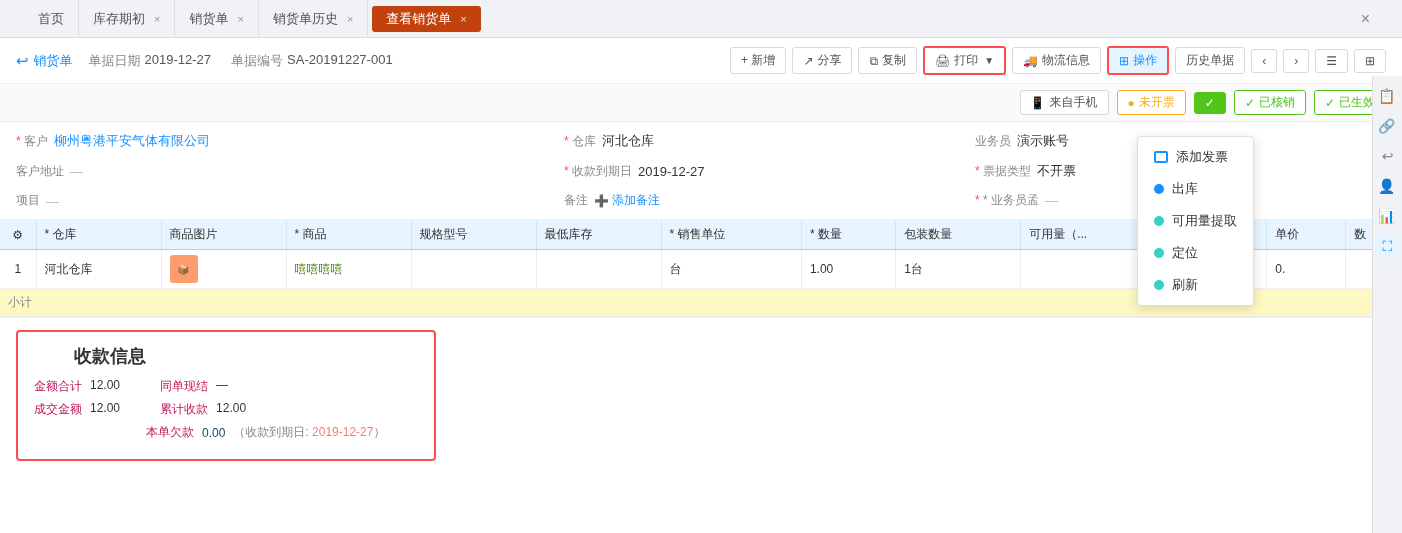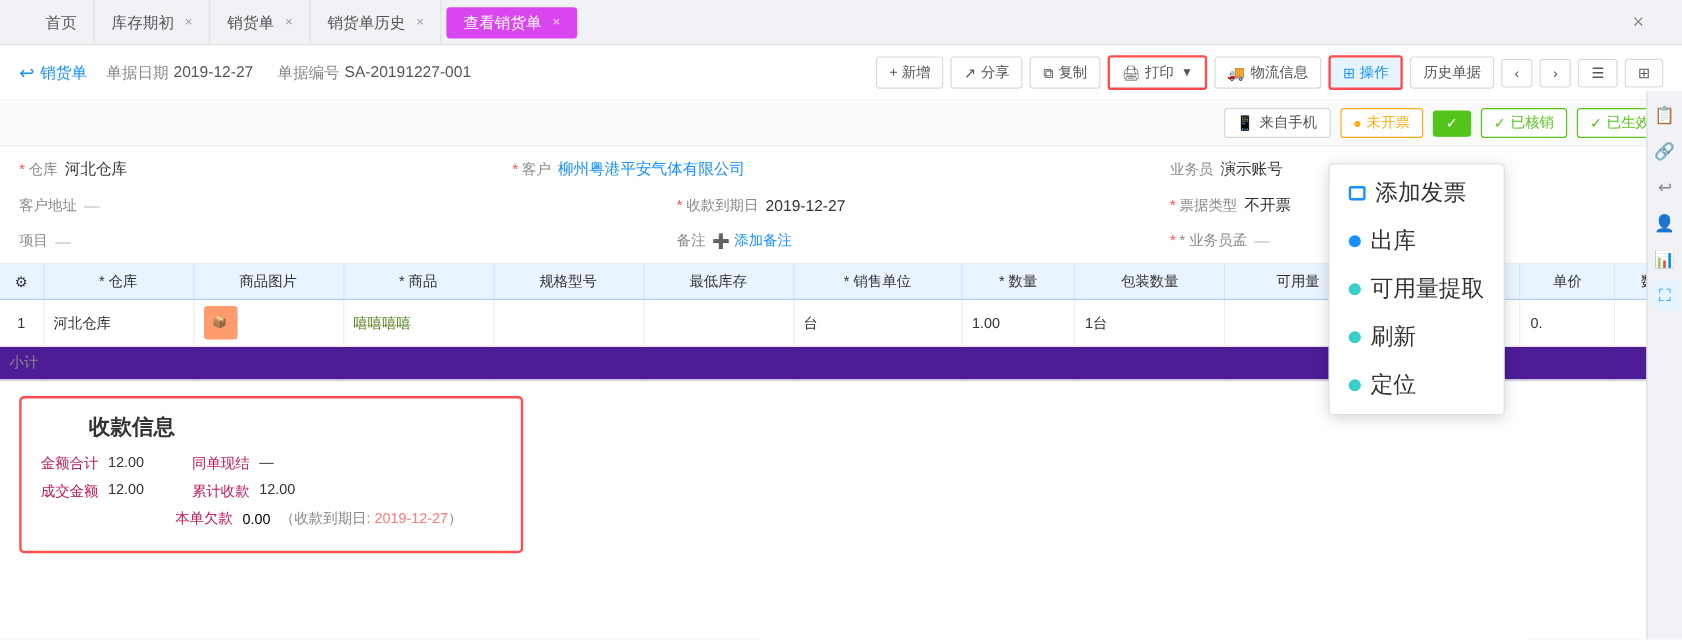"查看销货单" .tab-item.highlight { background: #d946ef -> #c2410c }
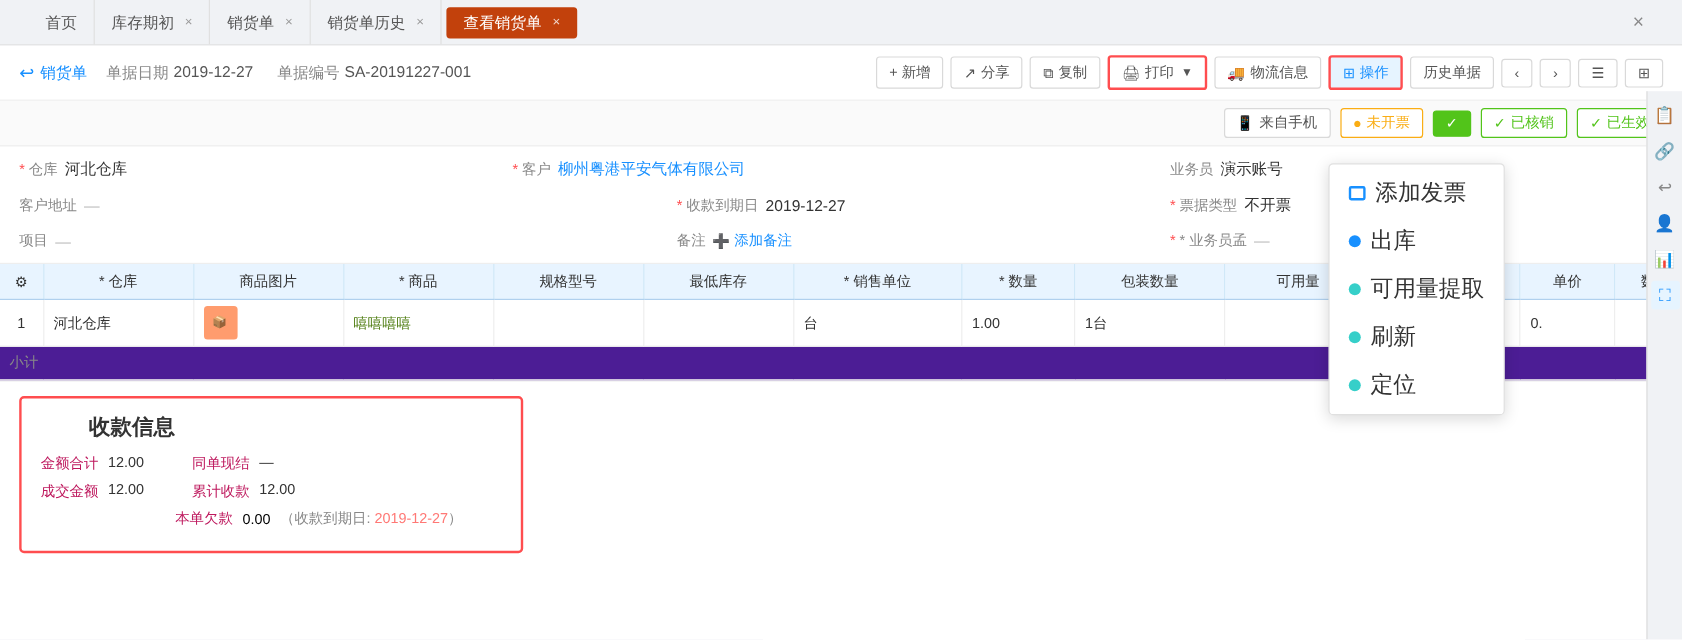"仓库" div.form-field { order: before "客户" -> after "客户" }
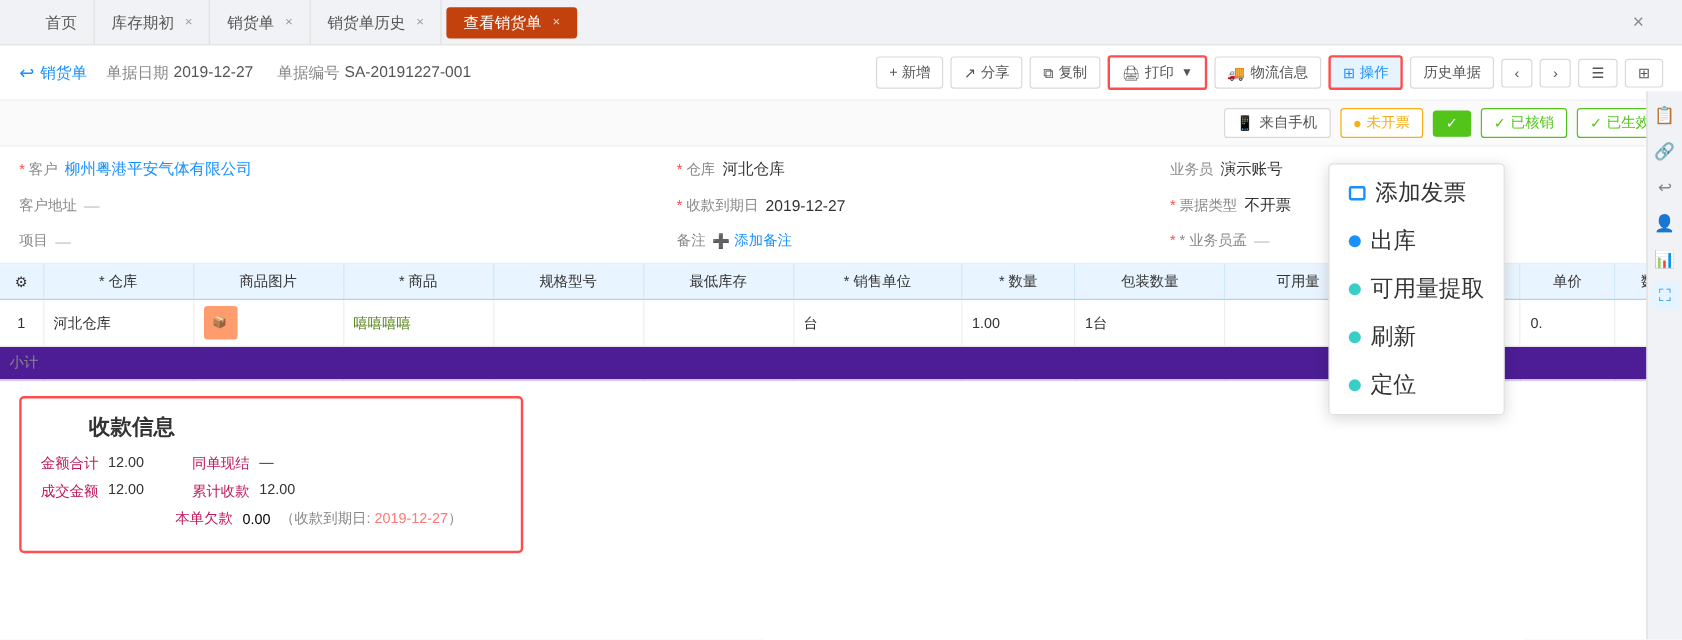"添加发票" .dropdown-item { font-size: 19px -> 13px }
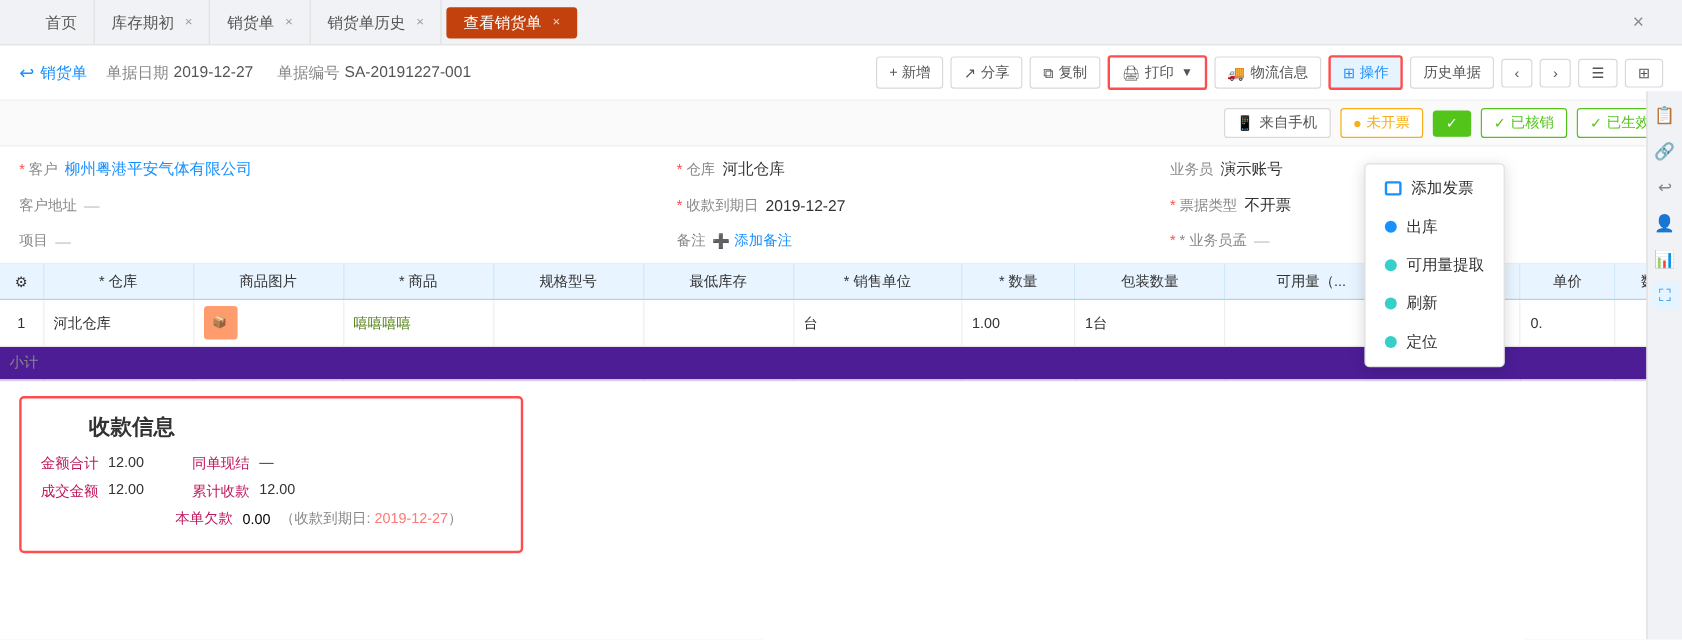"* 仓库" thead th { text-align: center -> left }
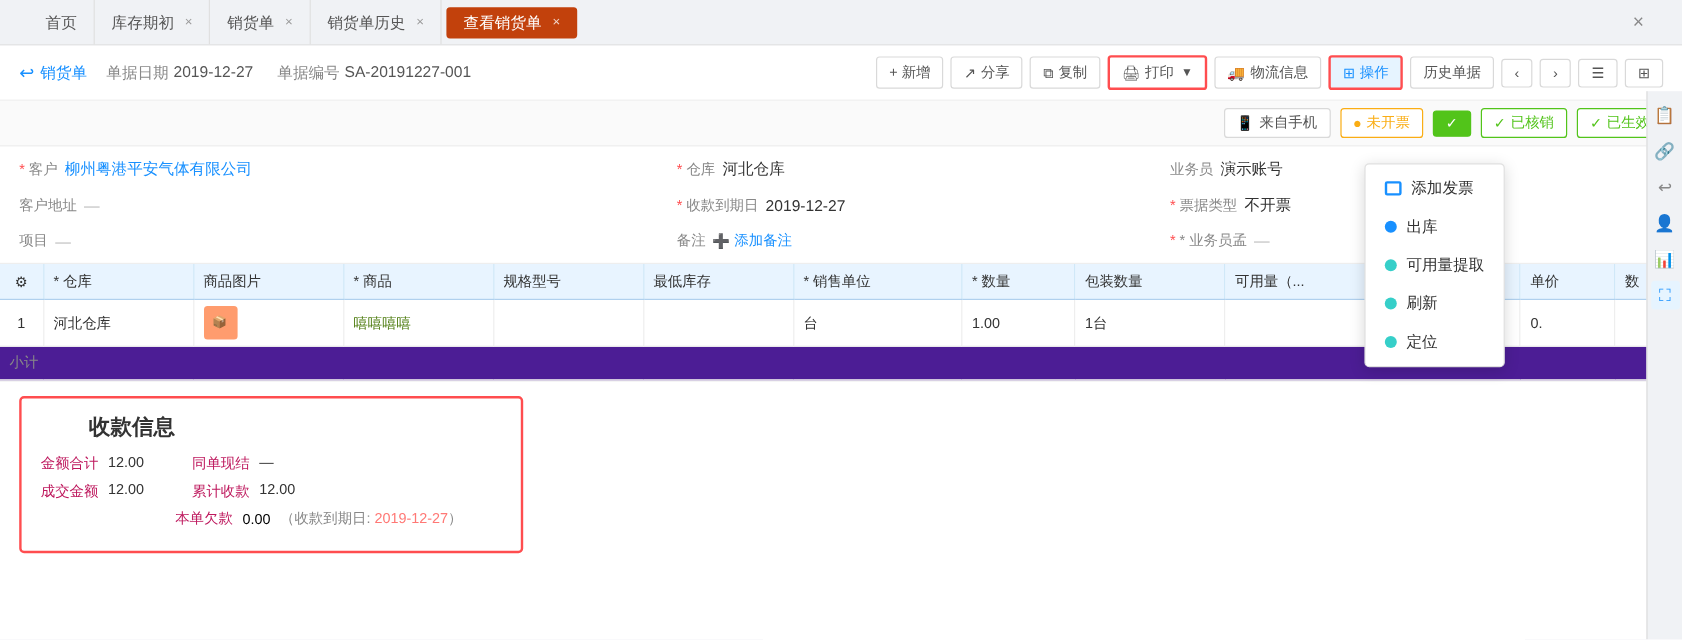"刷新" div.dropdown-item { order: before "定位" -> after "定位" }
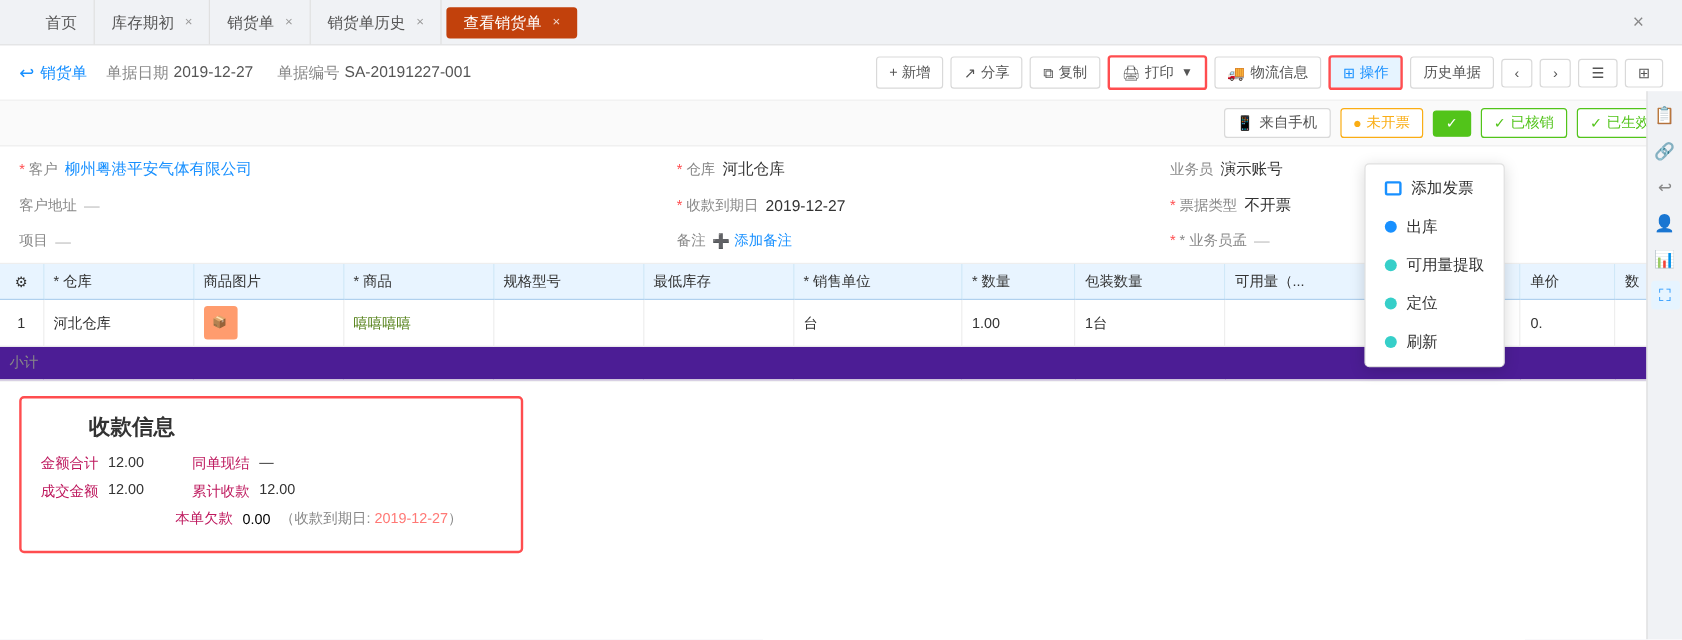"小计" .subtotal-row td { background: #4c1d95 -> #fef9c3 }
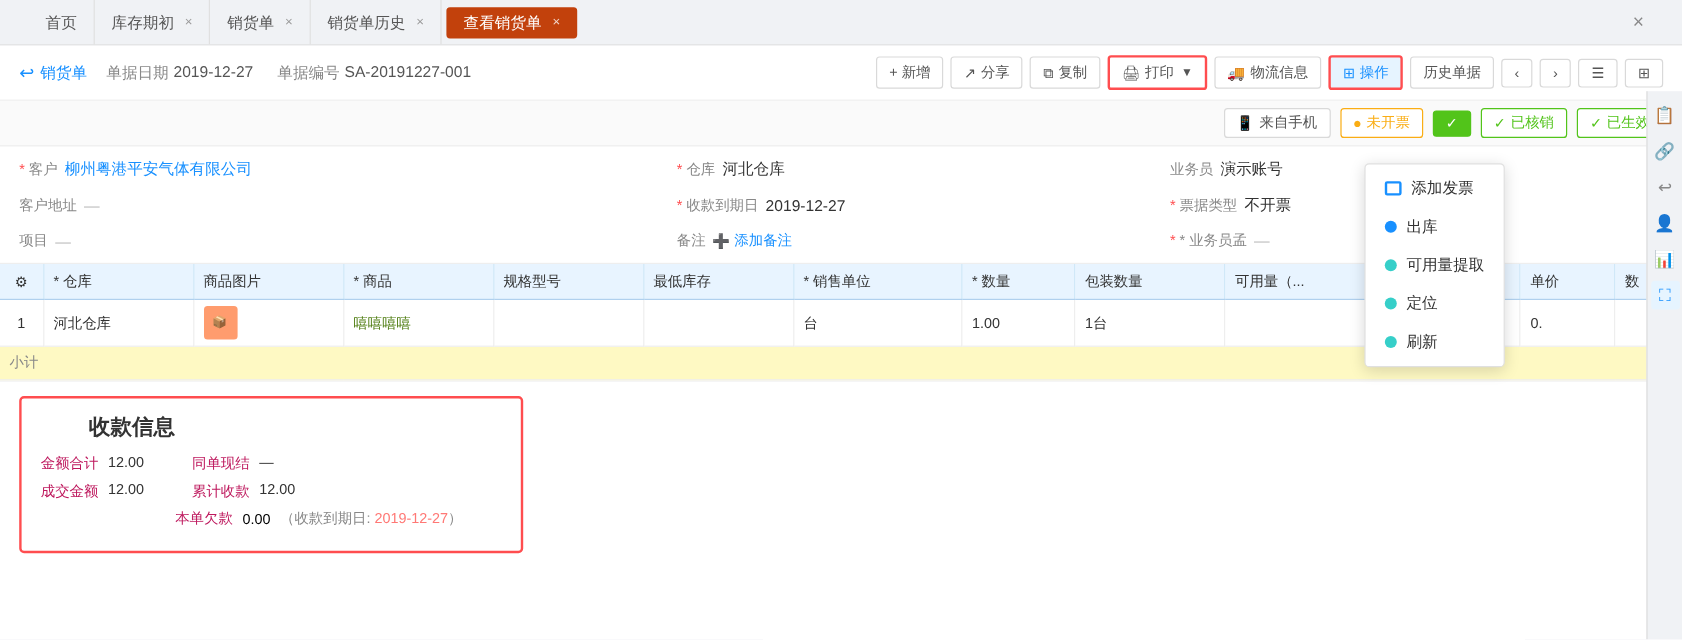"0.00" .receipt-value.red { color: #000000 -> #0c4a6e }
